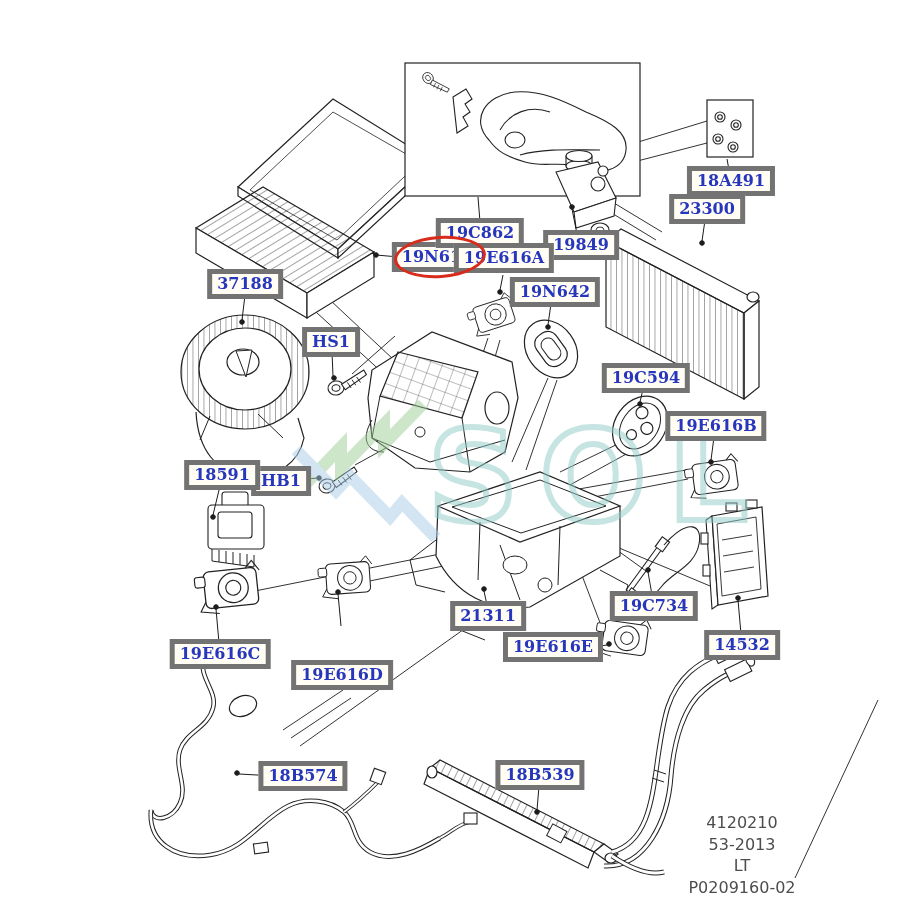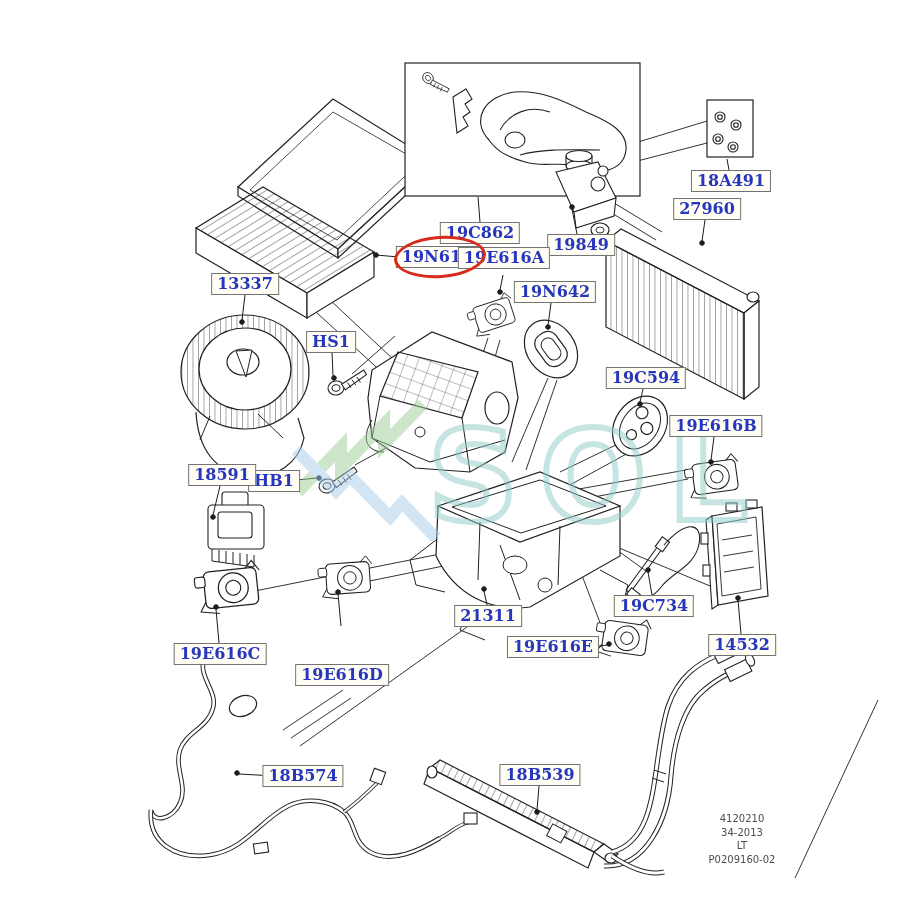"18A491" .part-label { border: 1px solid #737373 -> 5px solid #737373 }
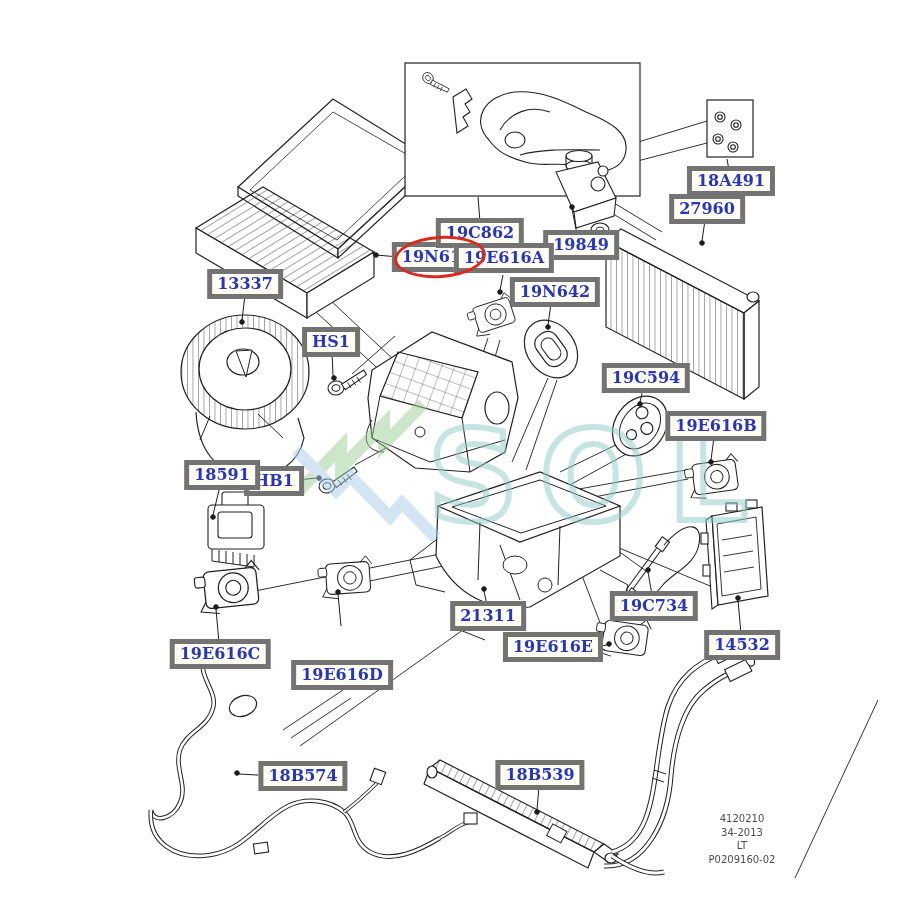"27960" div.part-label { text: 27960 -> 23300 }
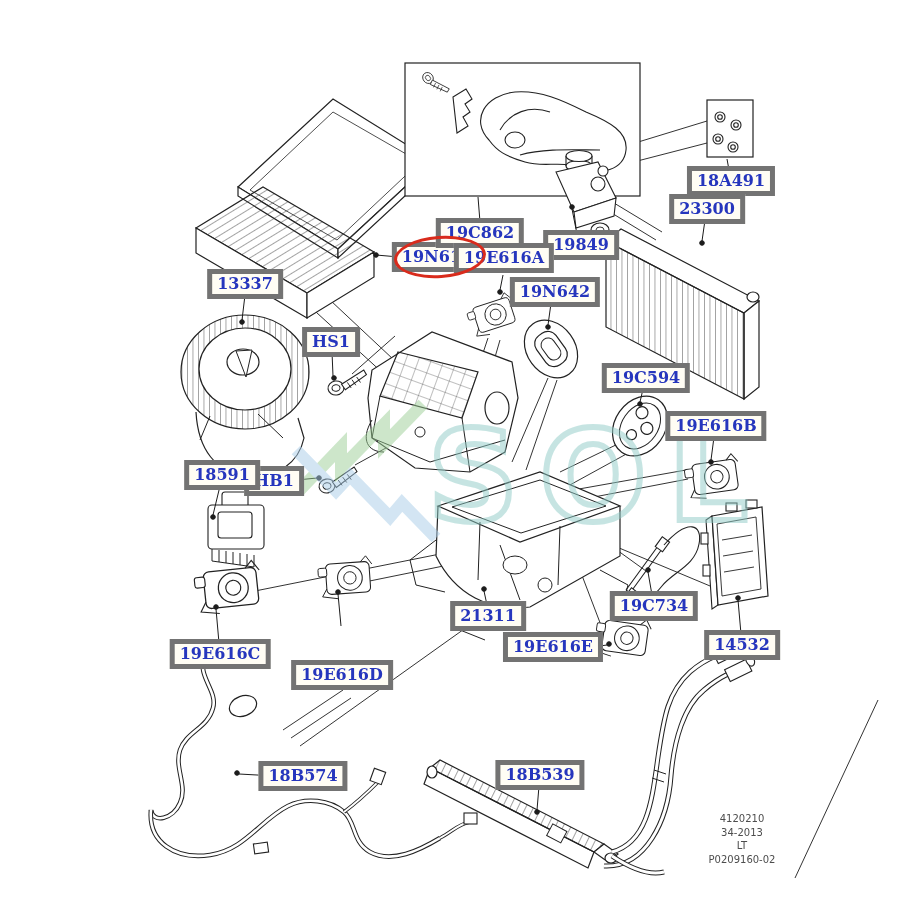"13337" div.part-label { text: 13337 -> 37188 }
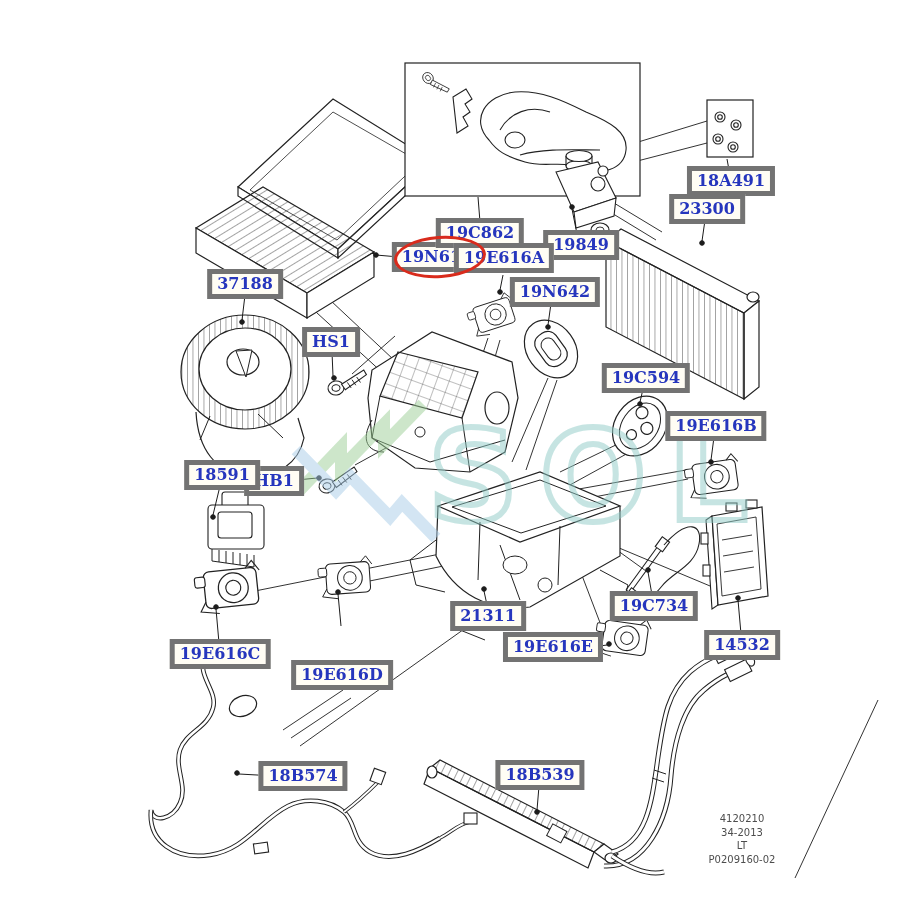"HB1" div.part-label { left: 274px -> 281px }
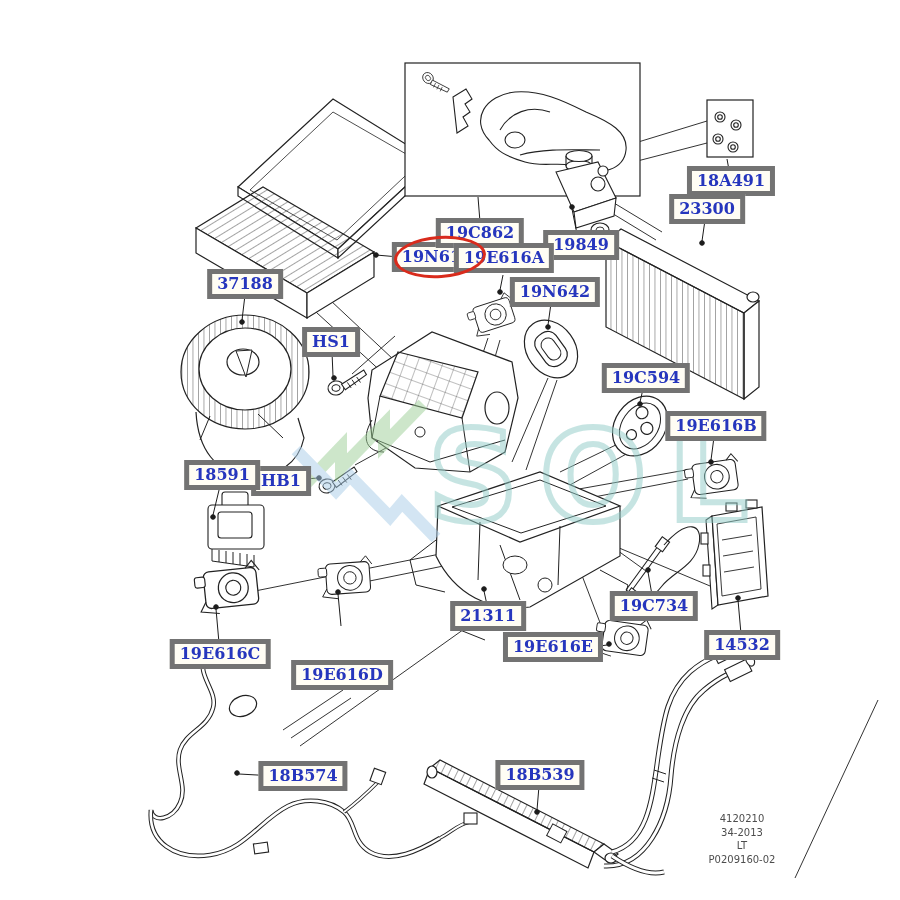"4120210" .footer-block { font-size: 10px -> 16px }
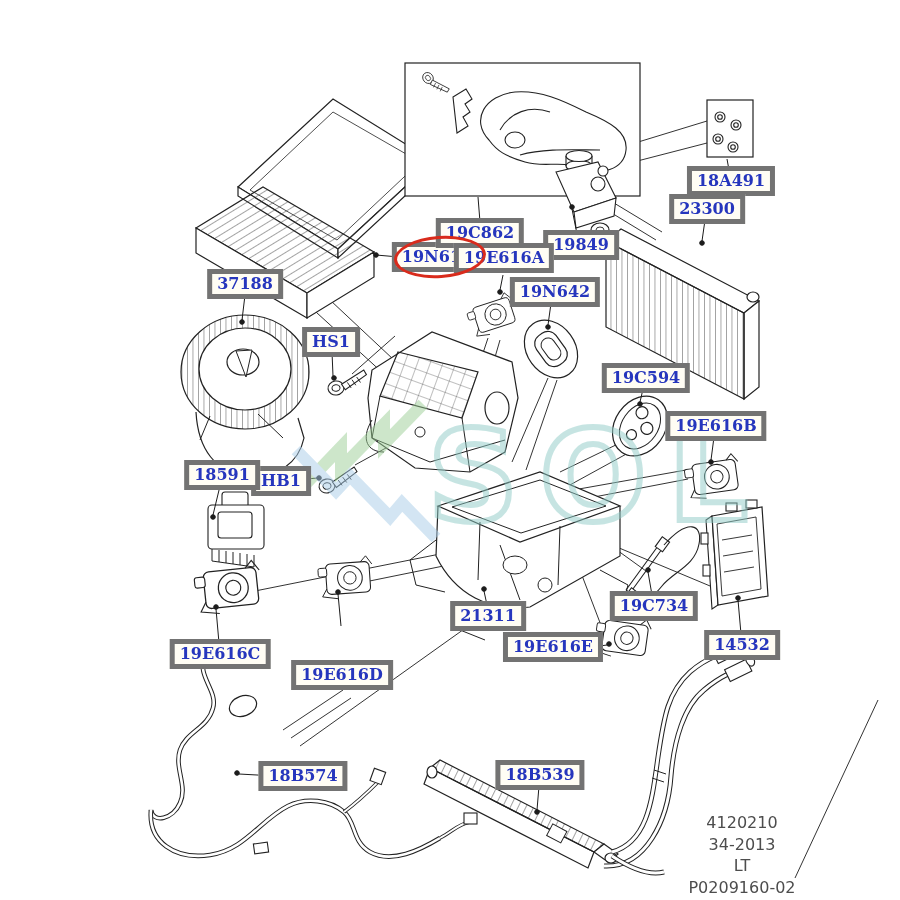"34-2013" span { text: 34-2013 -> 53-2013 }
